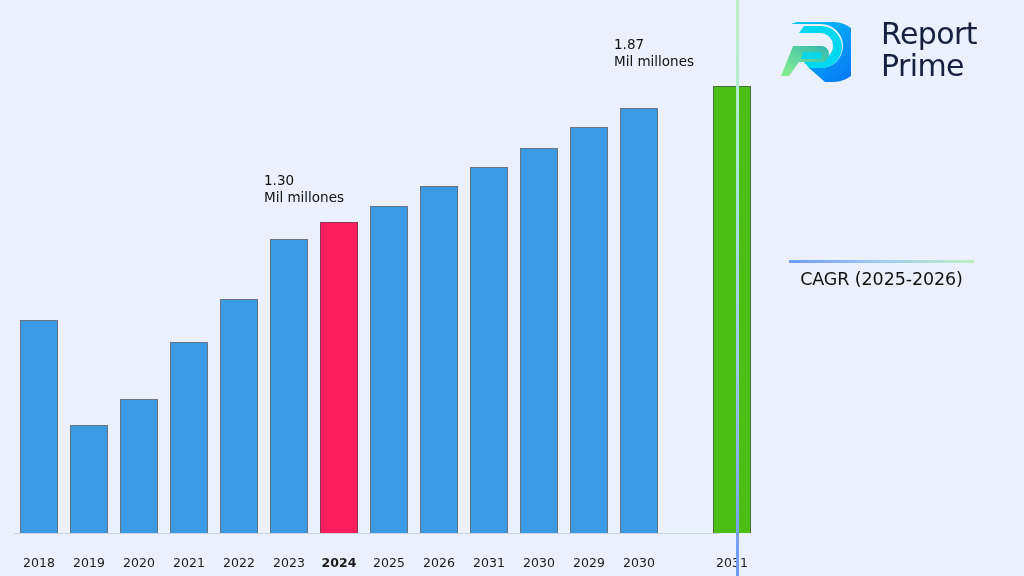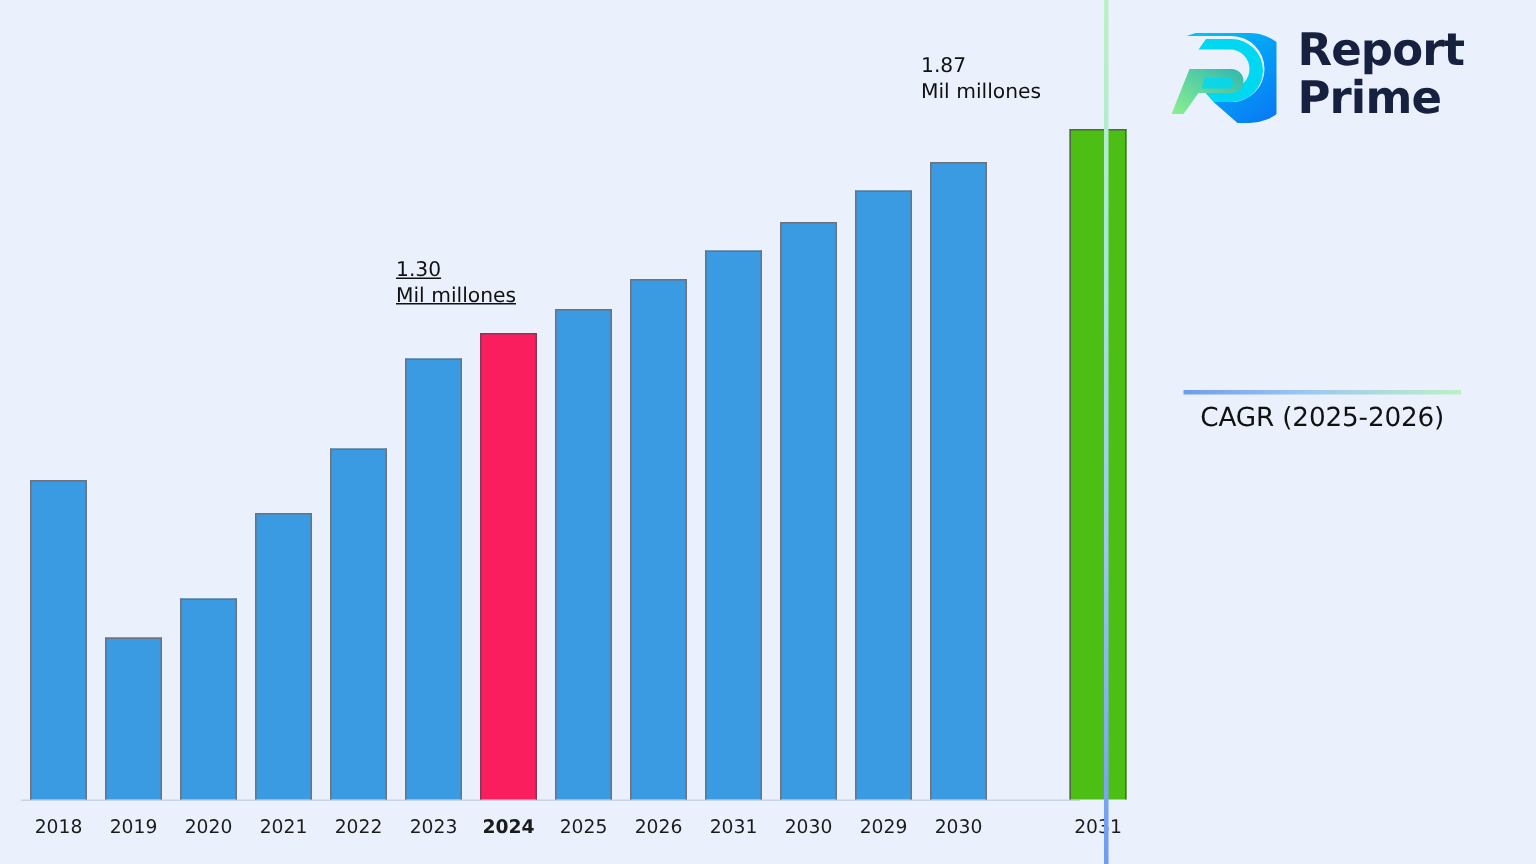"Report" .logo-text { font-weight: bold -> normal; margin-left: none -> 16px }
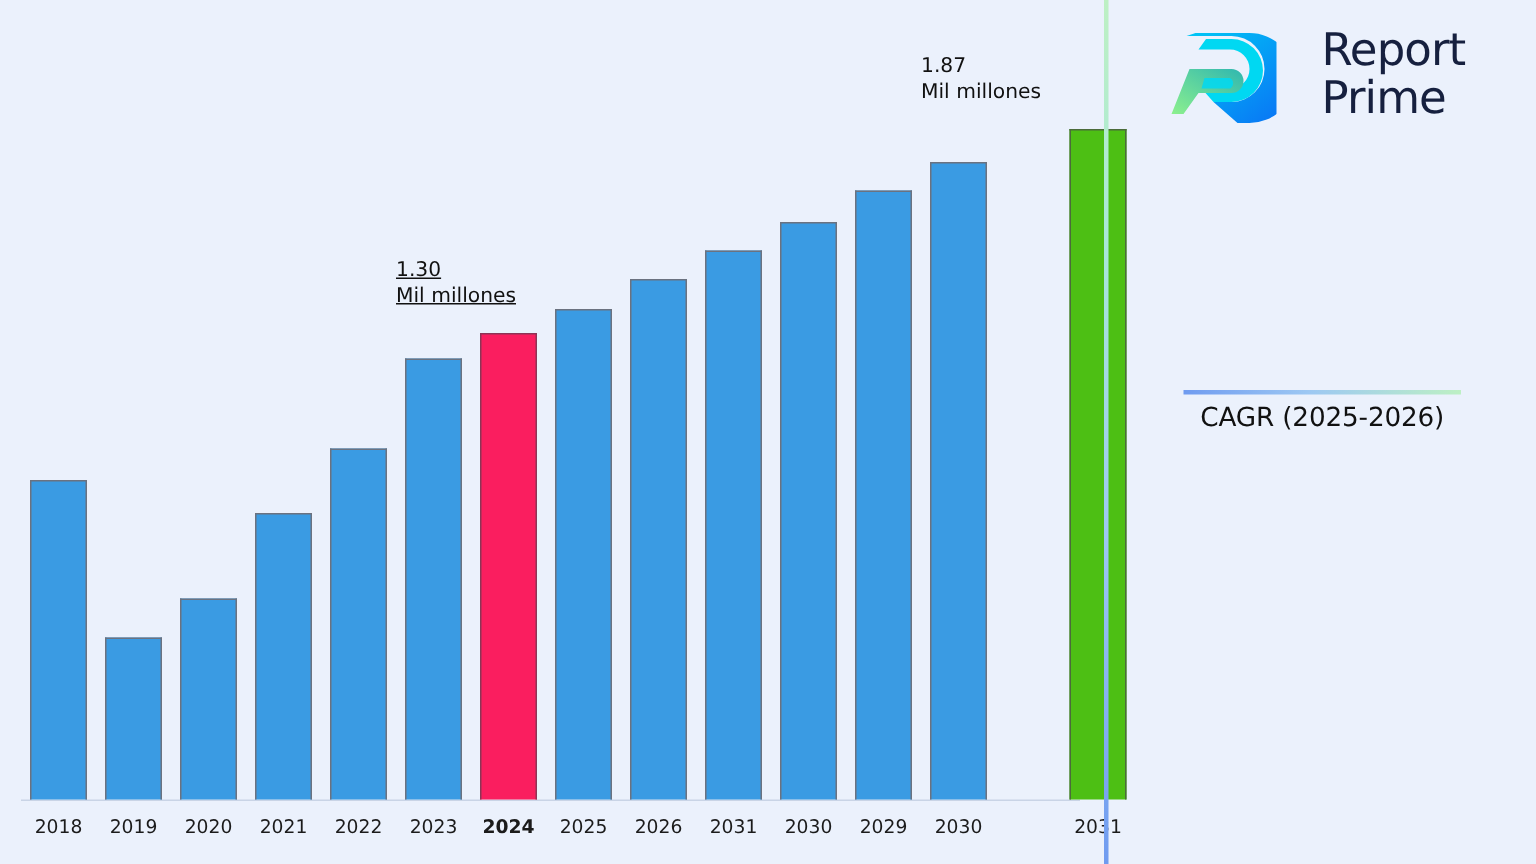"1.30" div.bar-datalabel { text-decoration: underline -> none }
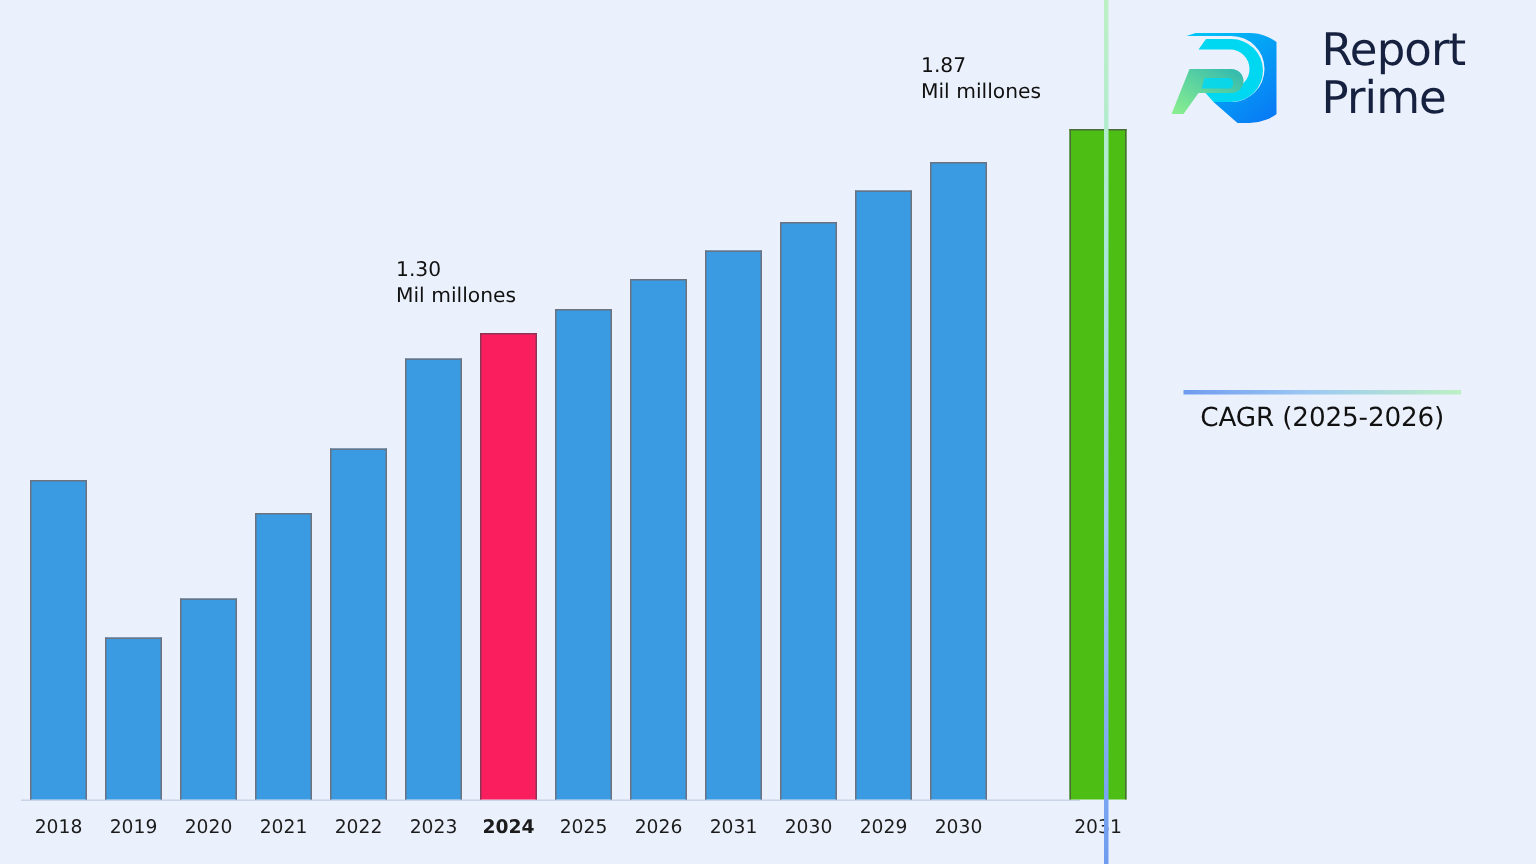"2018" .bar-tick { padding-top: 10px -> 22px }
